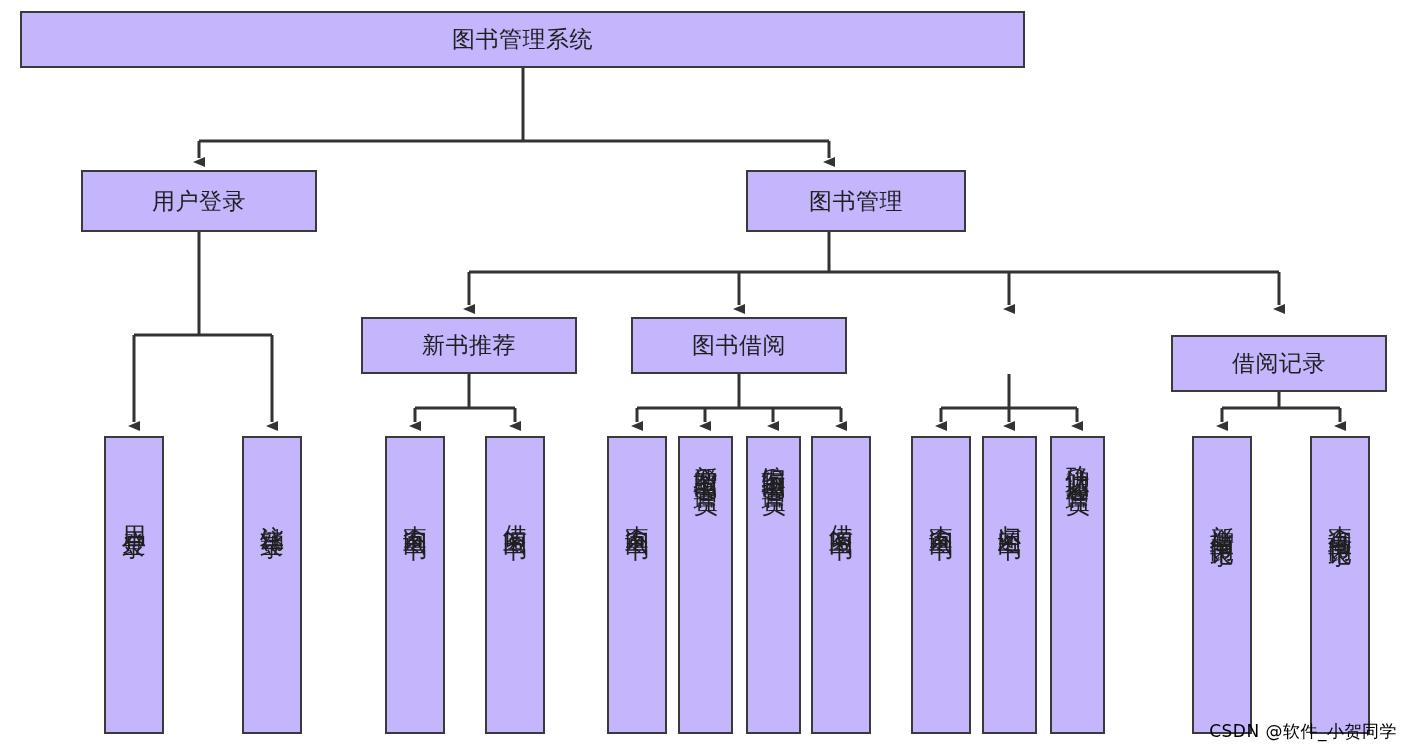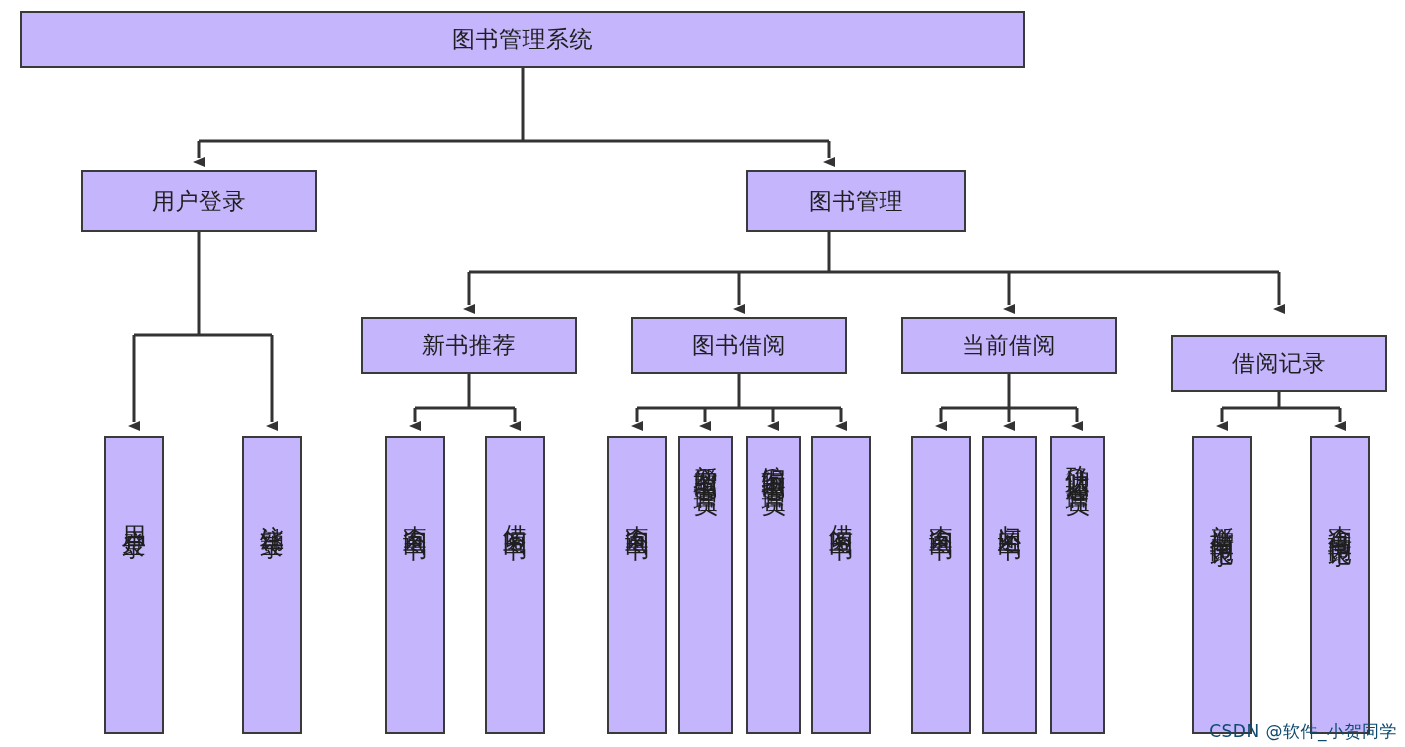"当前借阅" div.node { html: <div> <span>当前借阅</span> </div> -> none }
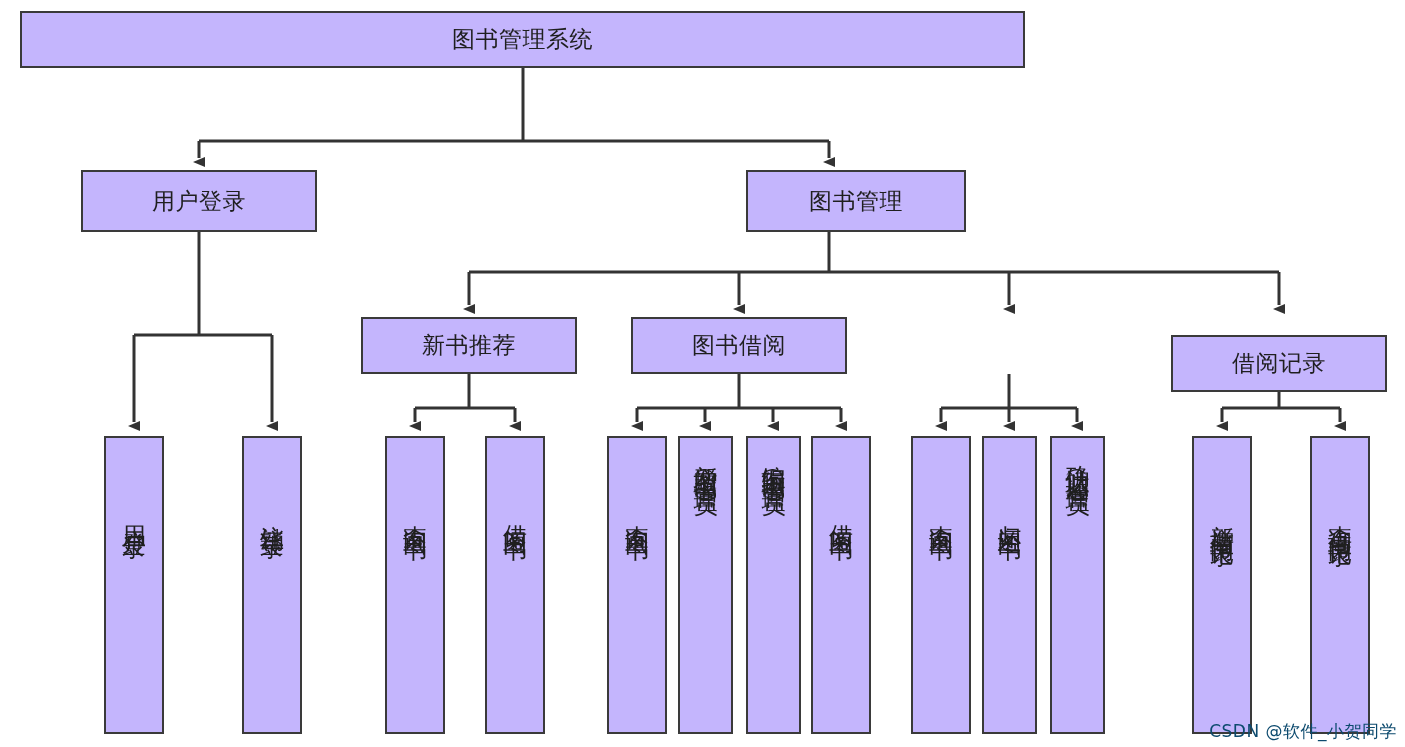"CSDN @软件_小贺同学" #watermark { color: #0c4a6e -> #000000 }
